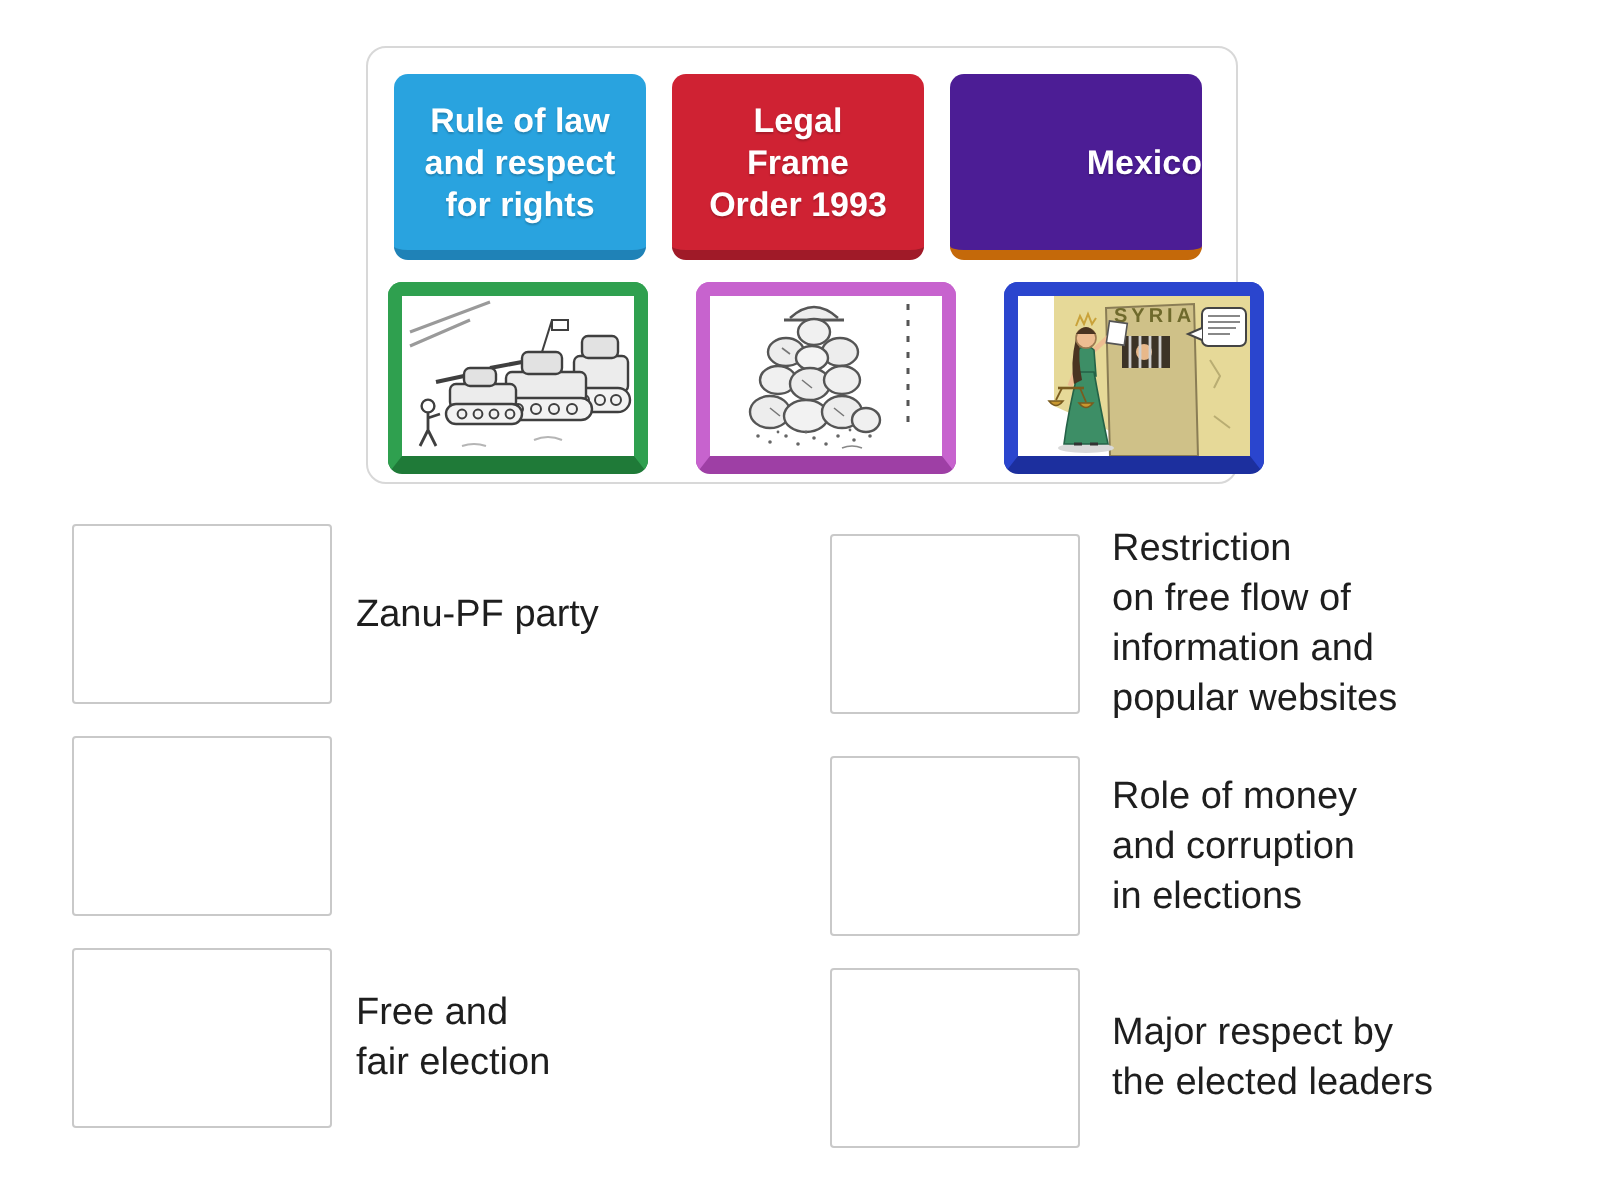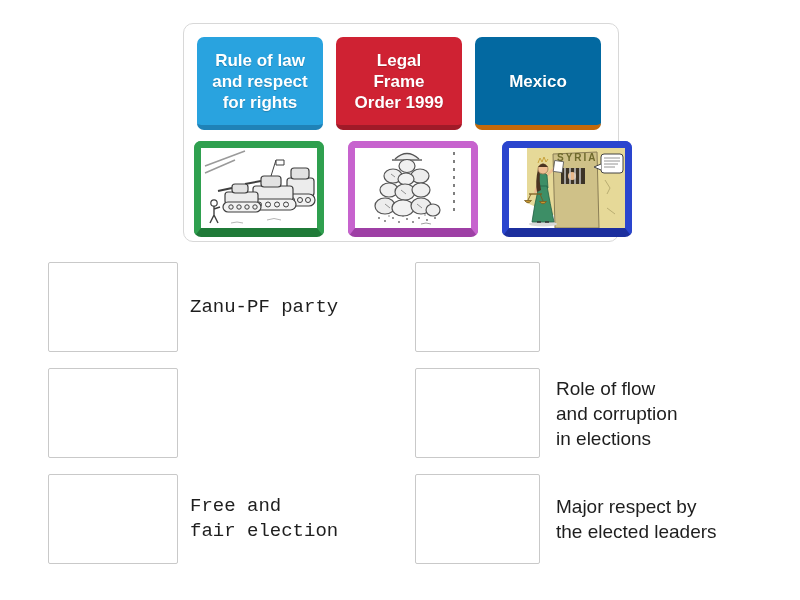"Legal" span { text: 1999 -> 1993 }
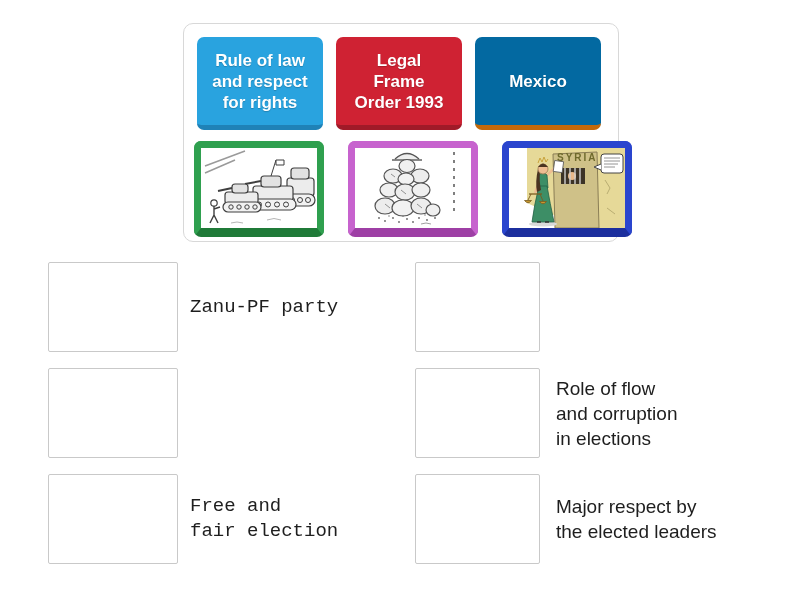"Mexico" div.tile { background: #0369a1 -> #4c1d95; justify-content: none -> flex-end }
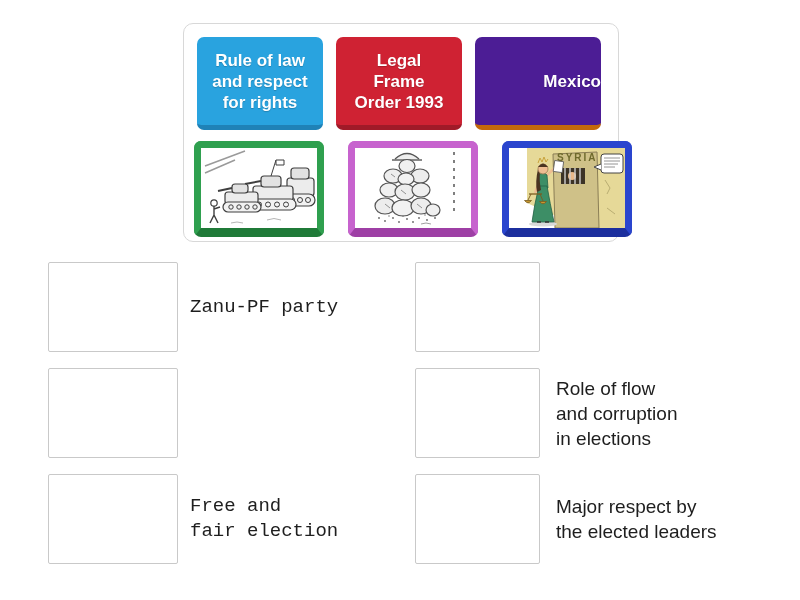"Restriction" div.match-label { html: none -> <div>Restriction on free flow of information and popular websites</div> }
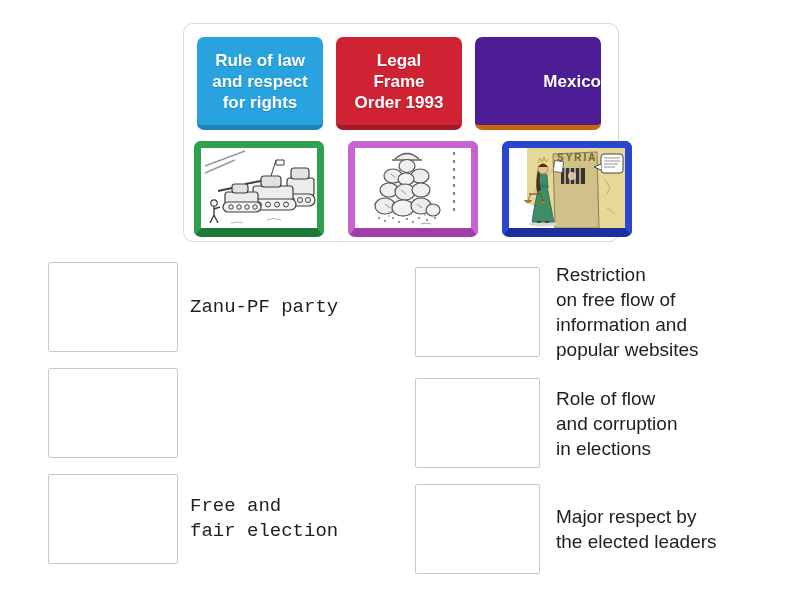"Zanu-PF party" .match-col.left { font-family: Liberation Mono, monospace -> none; left: 48px -> 36px }
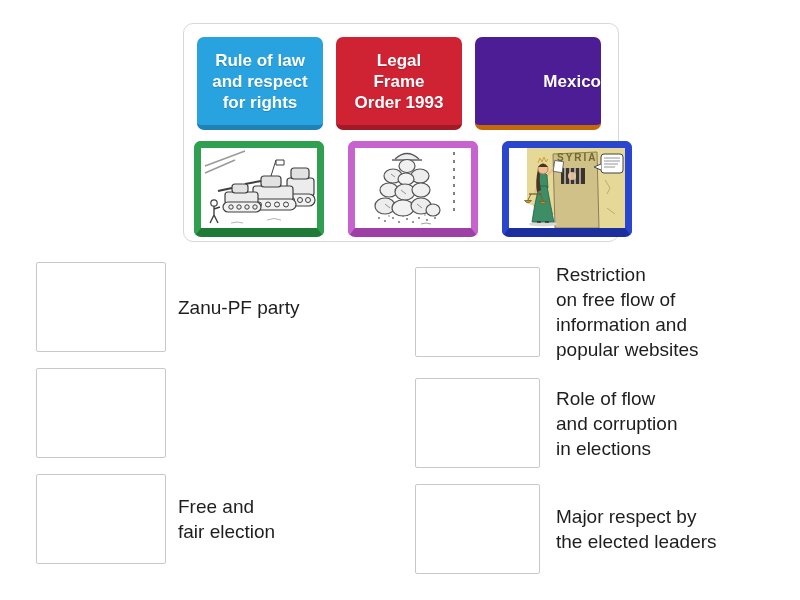"Role of flow" div.match-label { text: flow -> money }
